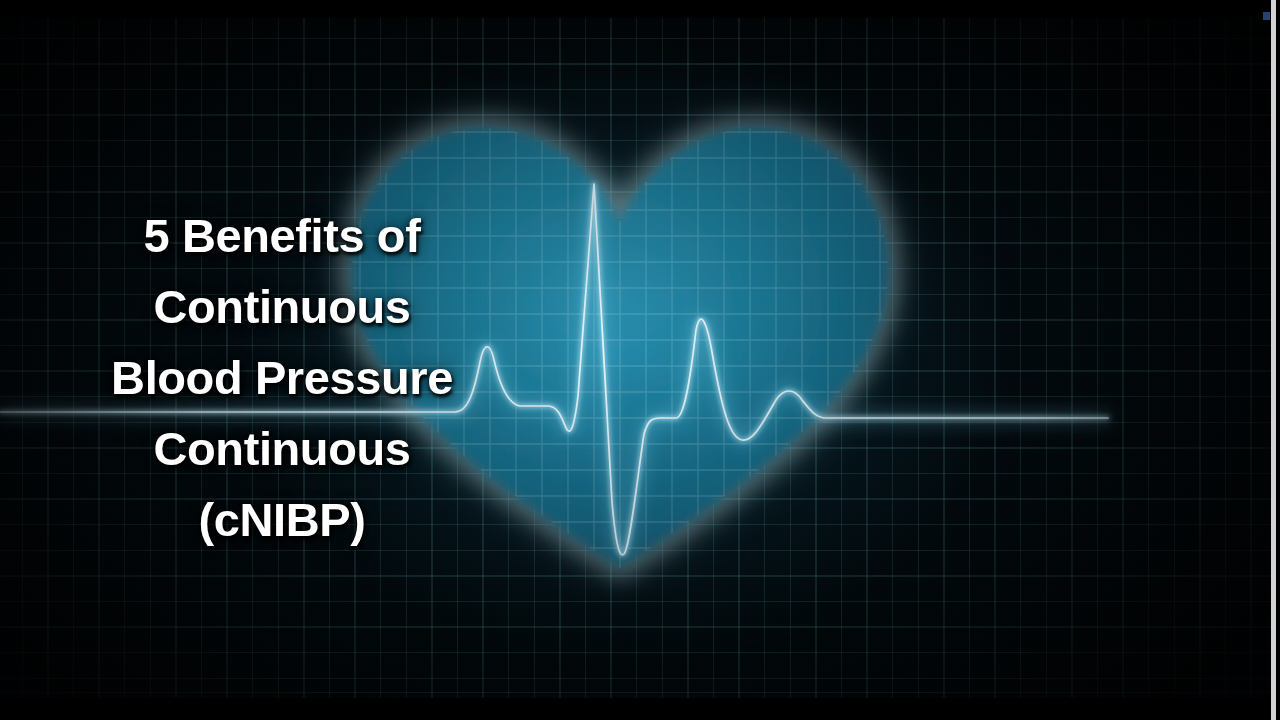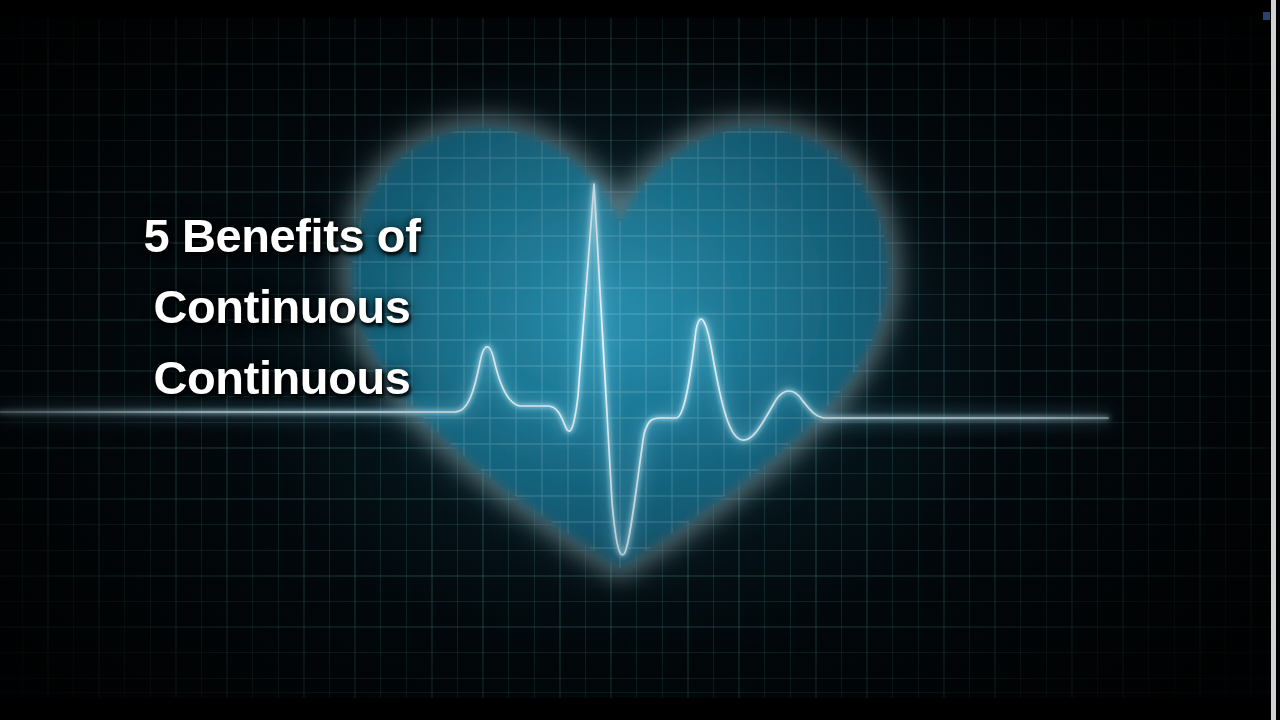"Blood Pressure" span.title-line { html: none -> <span>Blood Pressure</span> }
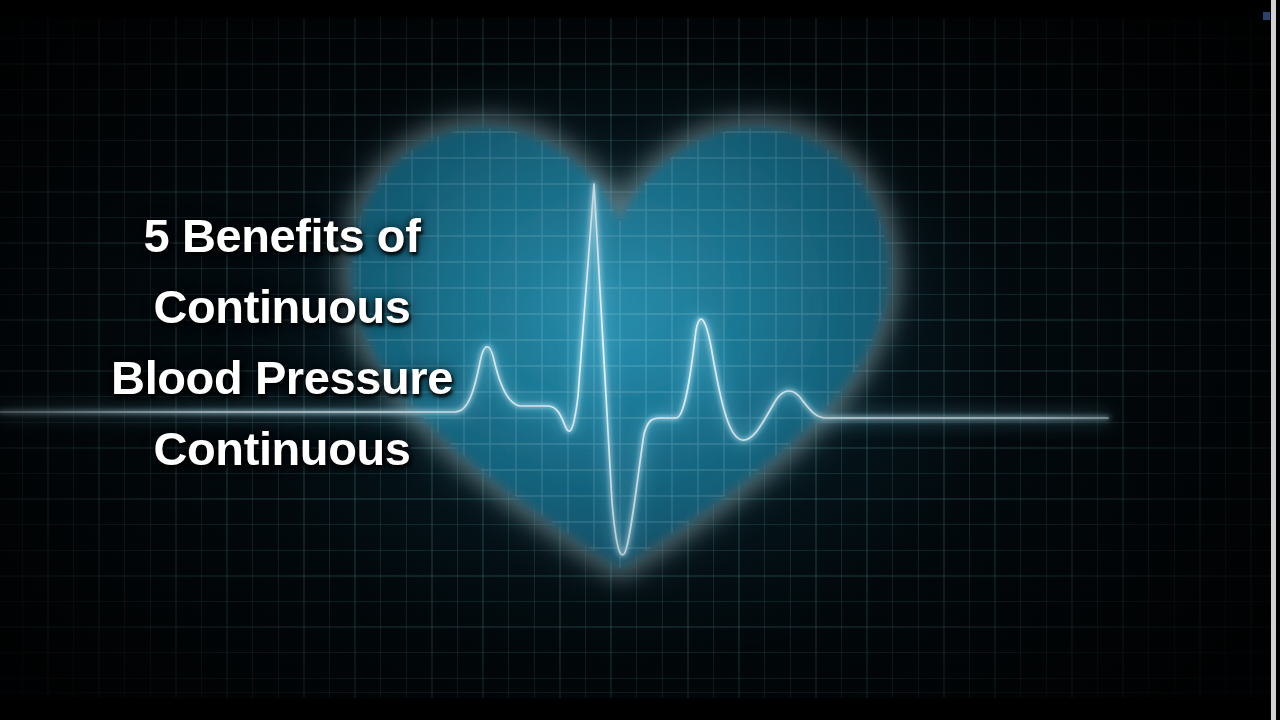"(cNIBP)" span.title-line { html: none -> <span>(cNIBP)</span> }
